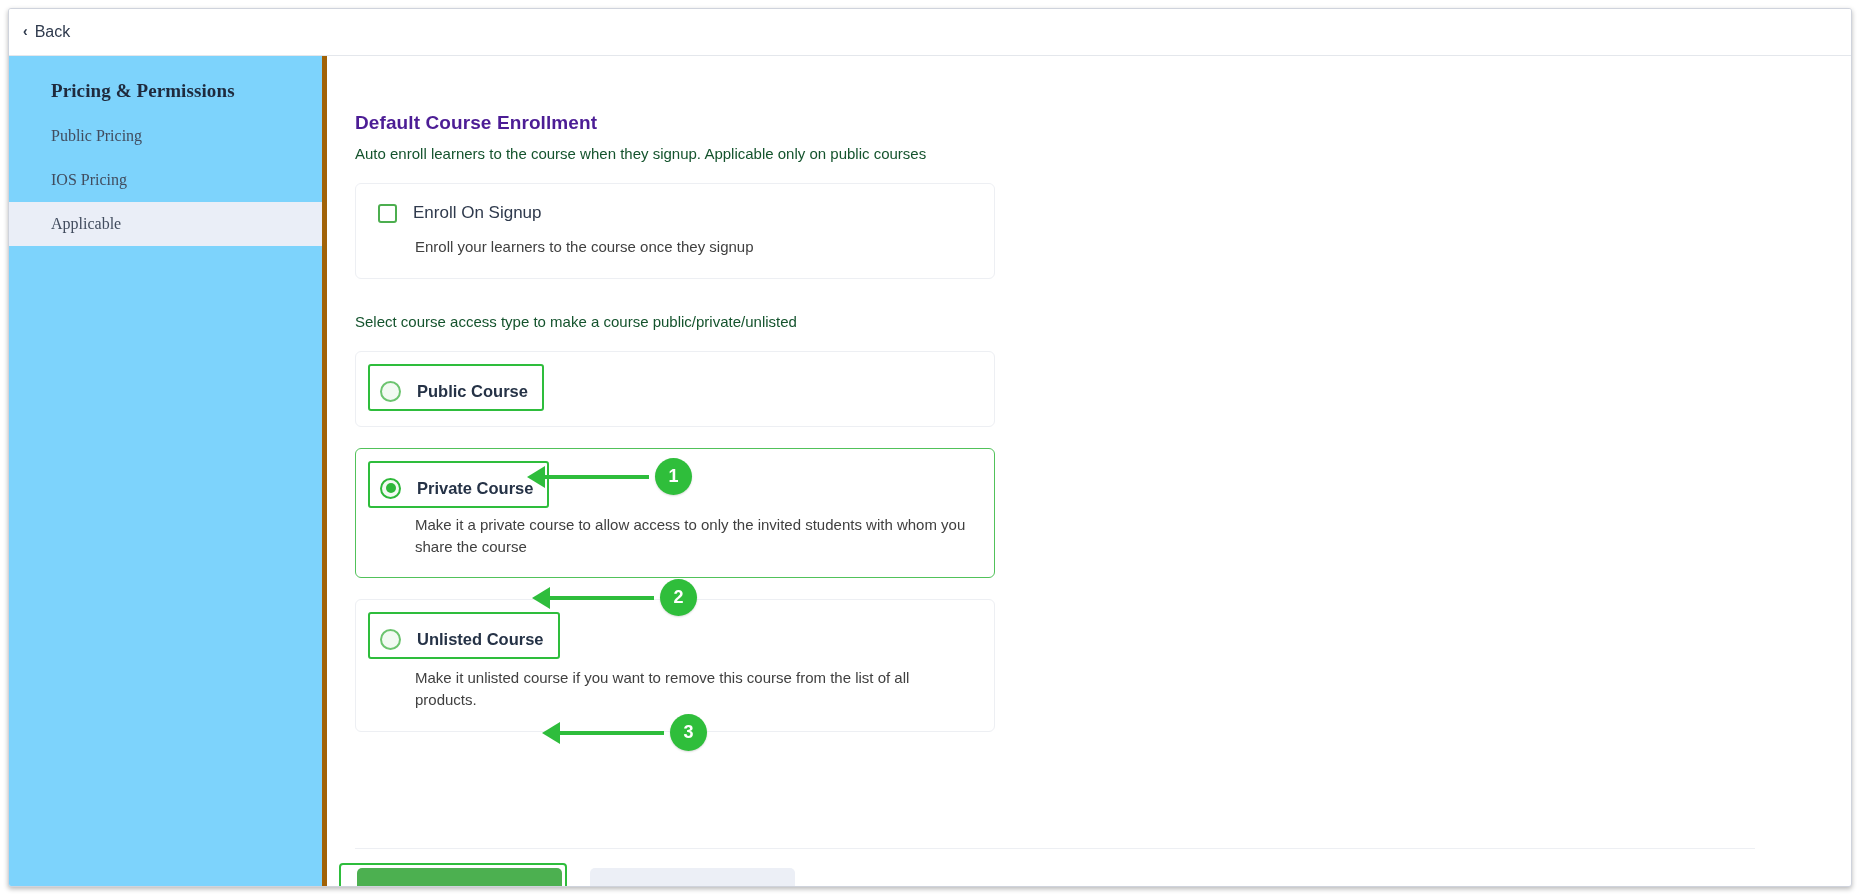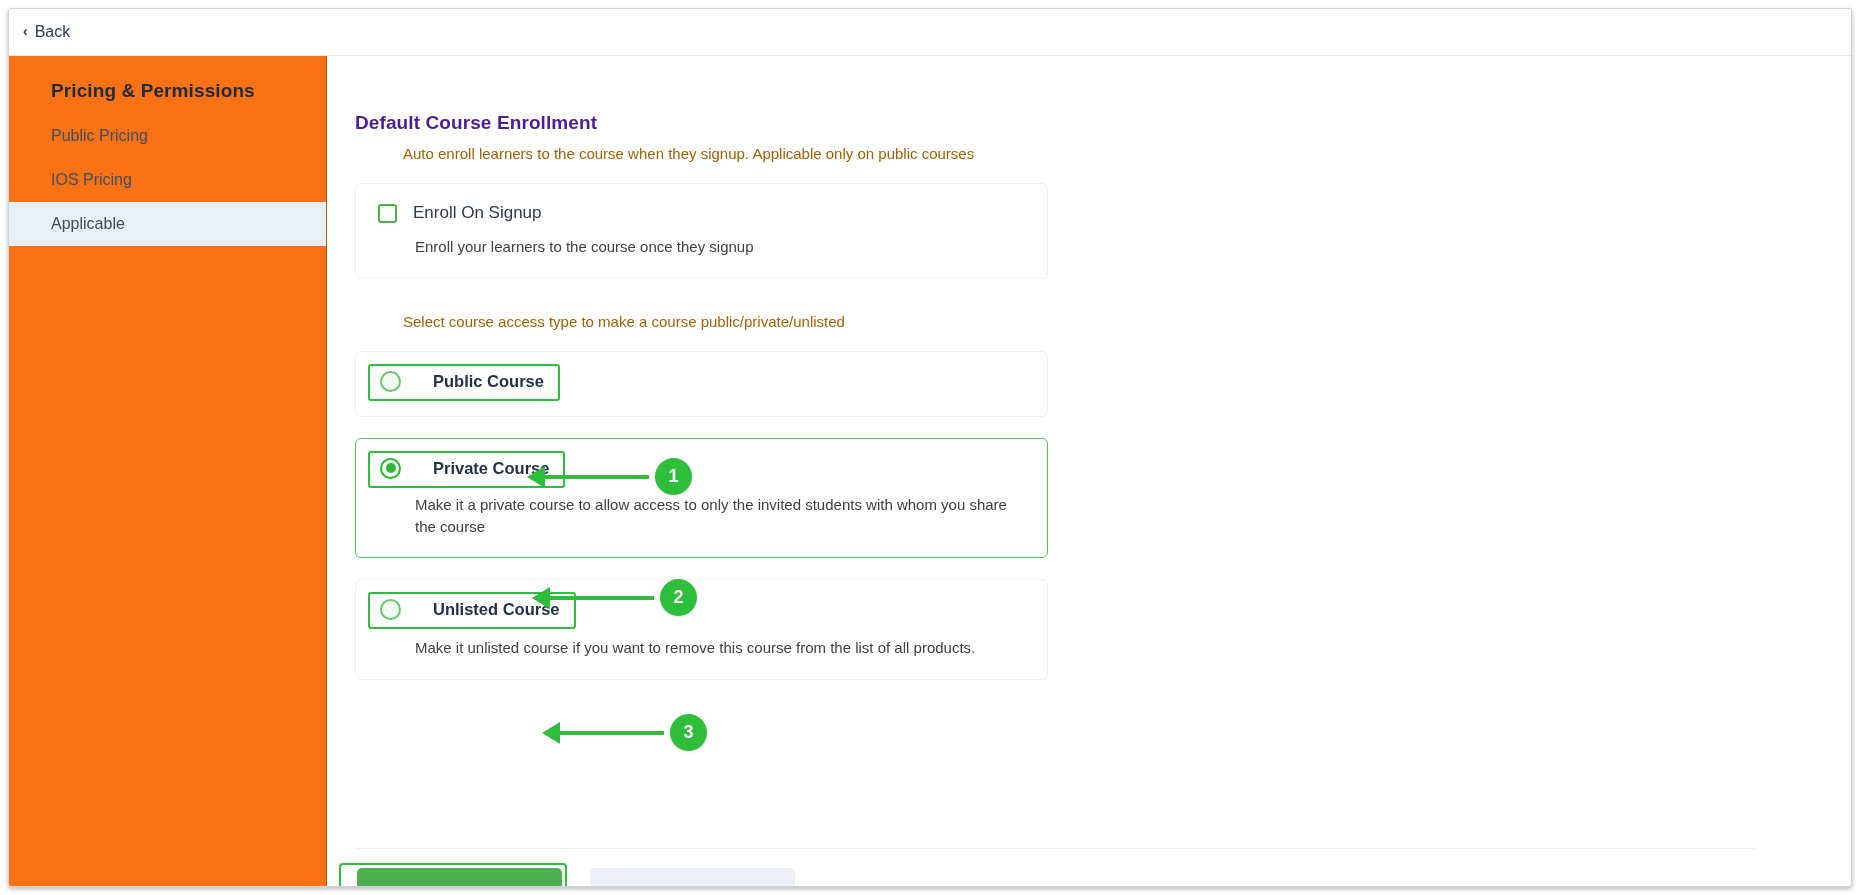"Pricing & Permissions" .sidebar { background: #f97316 -> #7dd3fc; border-right: 1px solid #a16207 -> 5px solid #a16207; font-family: none -> Liberation Serif, serif }
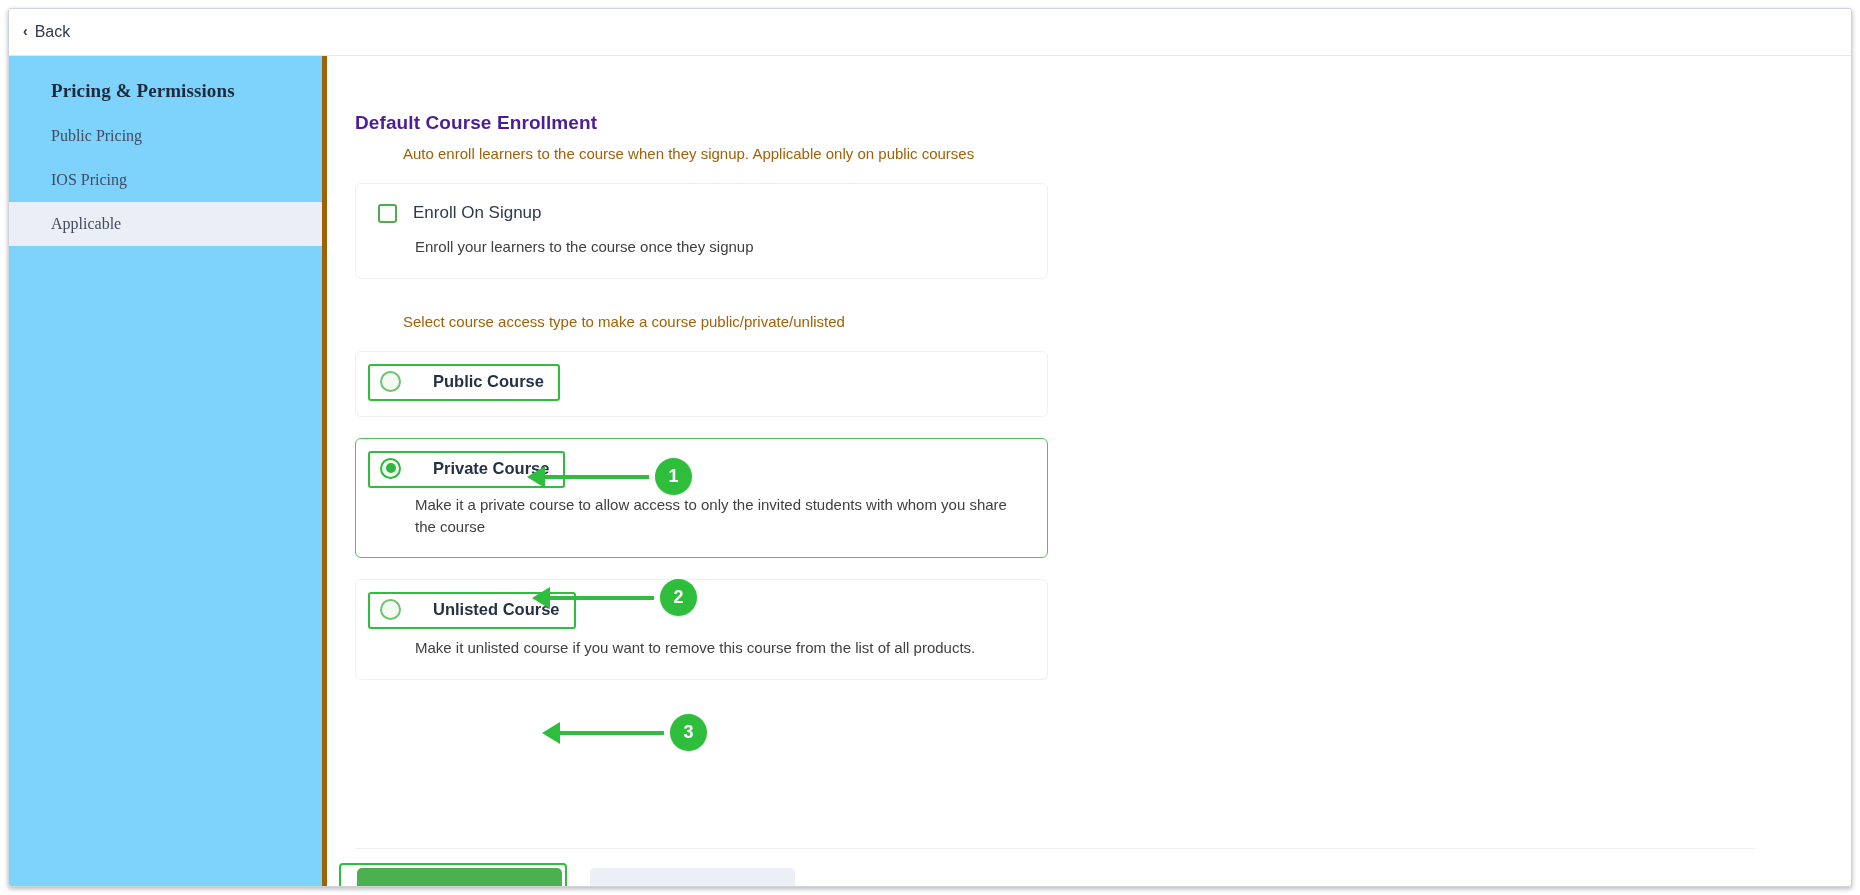"Auto enroll learners to the" .section-sub { color: #a16207 -> #14532d; margin-left: 48px -> none }
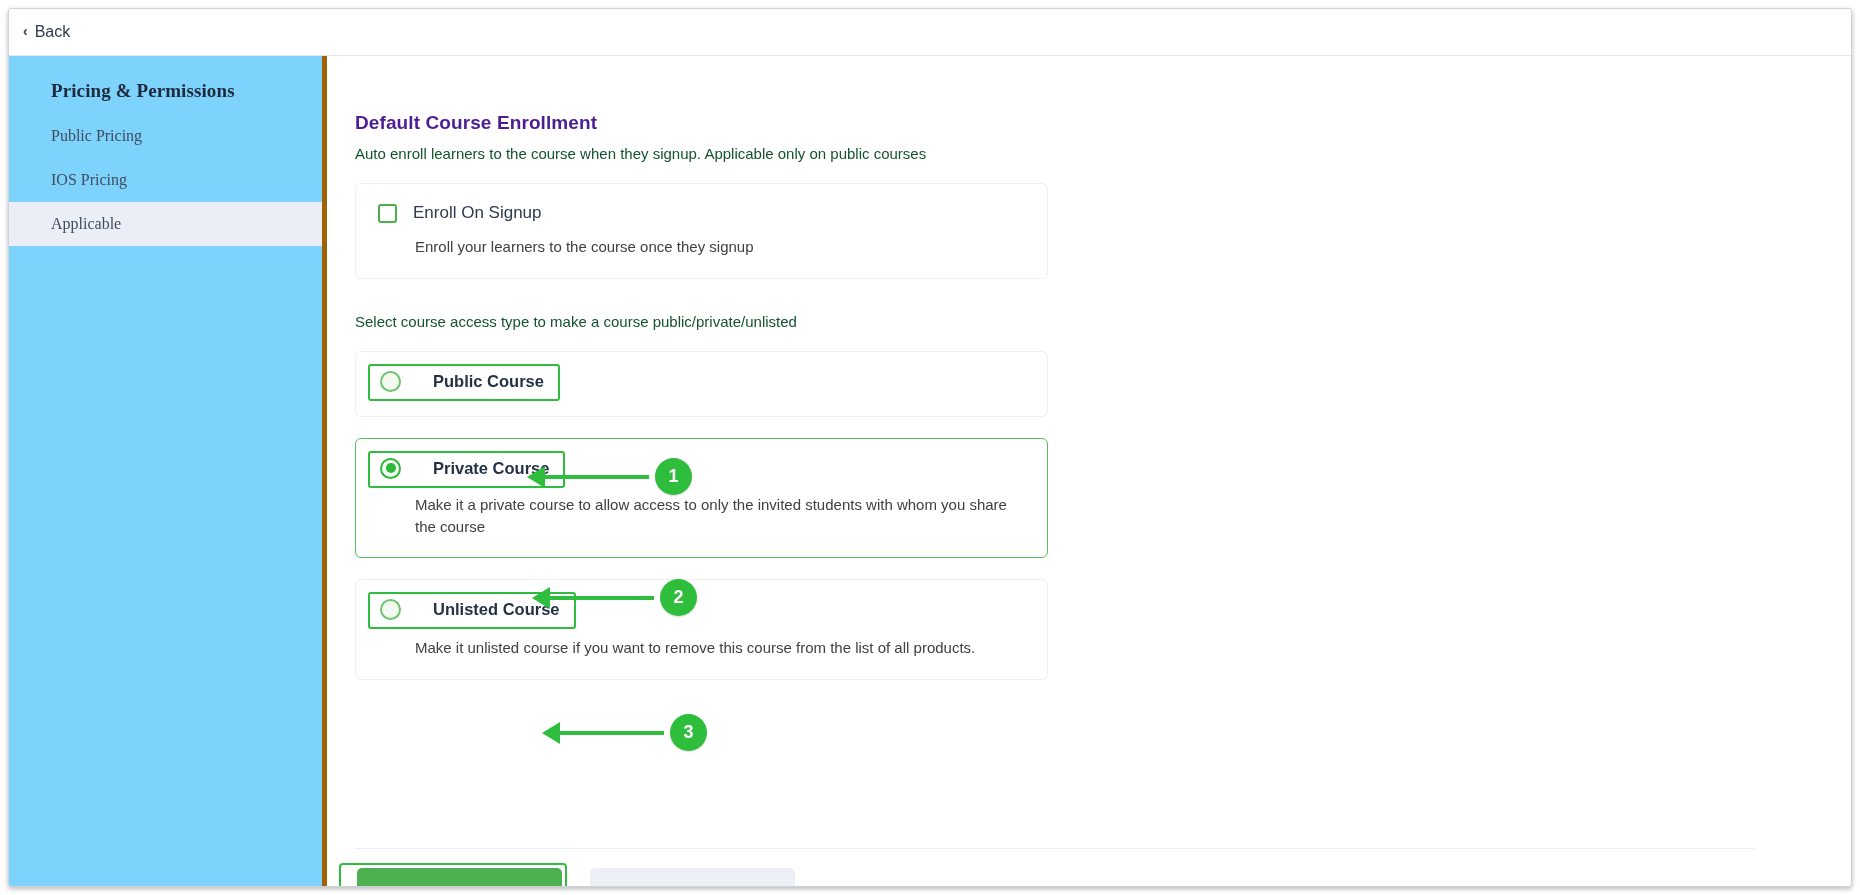"Enroll On Signup" .card { width: 693px -> 640px }
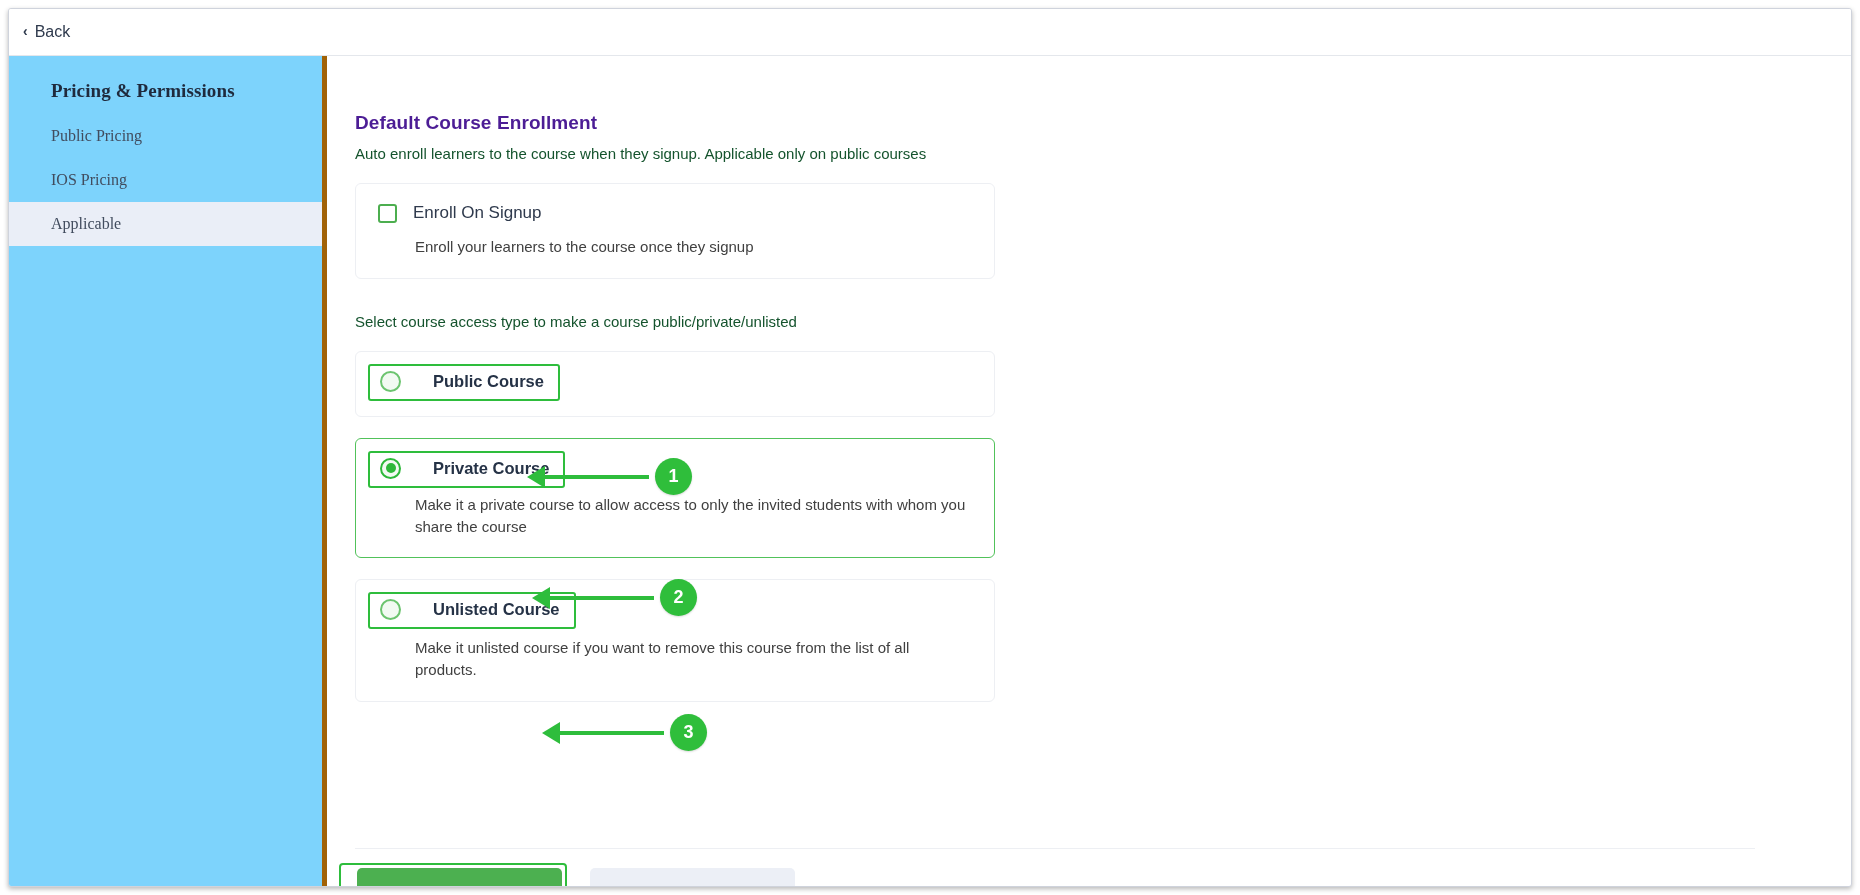"Public Course" .hl-box { gap: 32px -> 16px; padding: 5px 14px 7px 10px -> 15px 14px 7px 10px }
